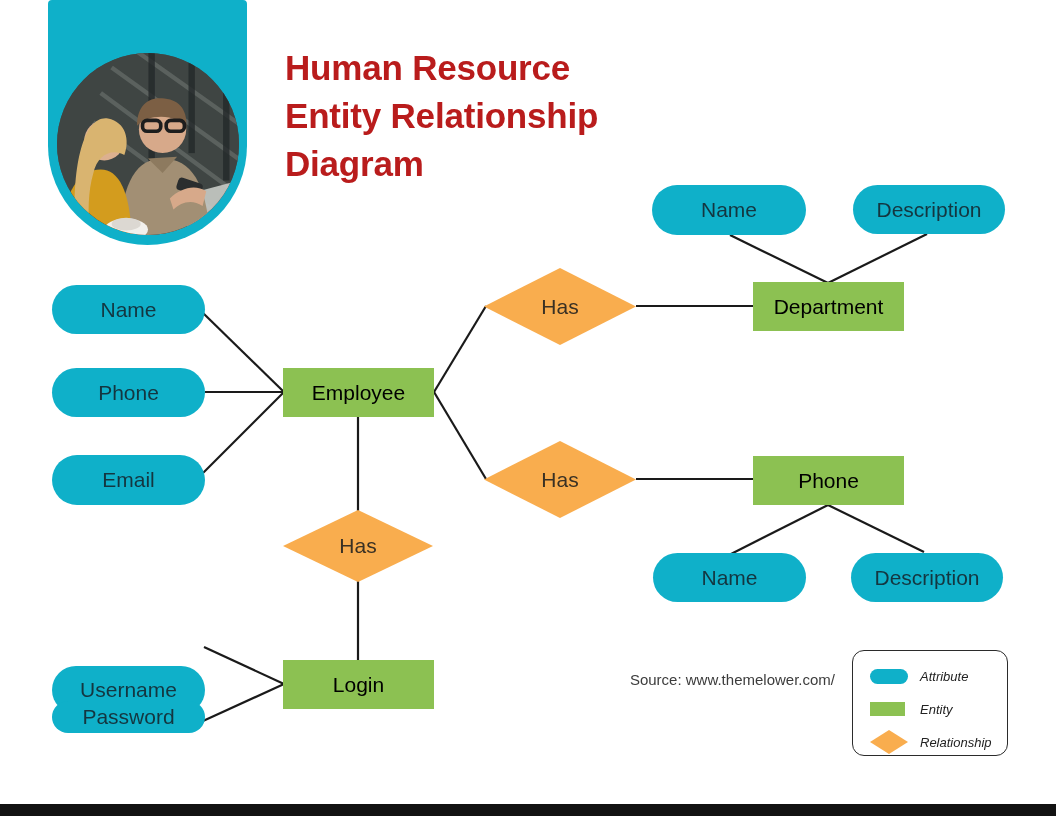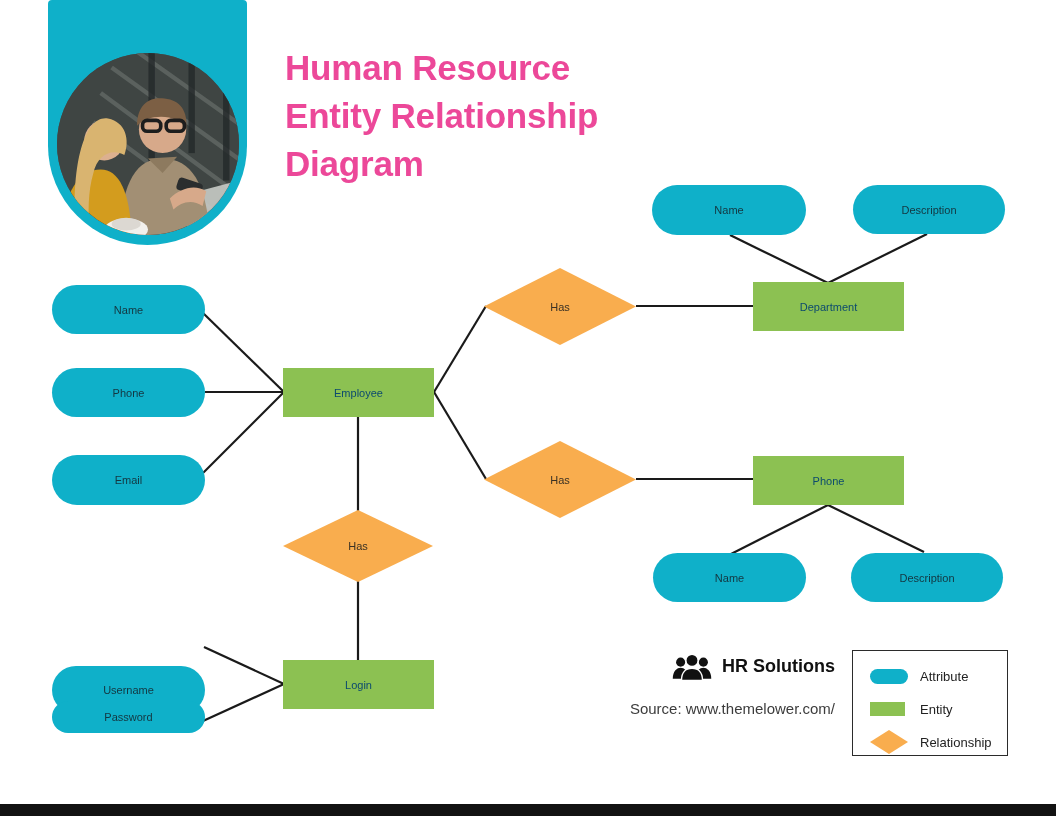"Human Resource" .title { color: #ec4899 -> #b91c1c }
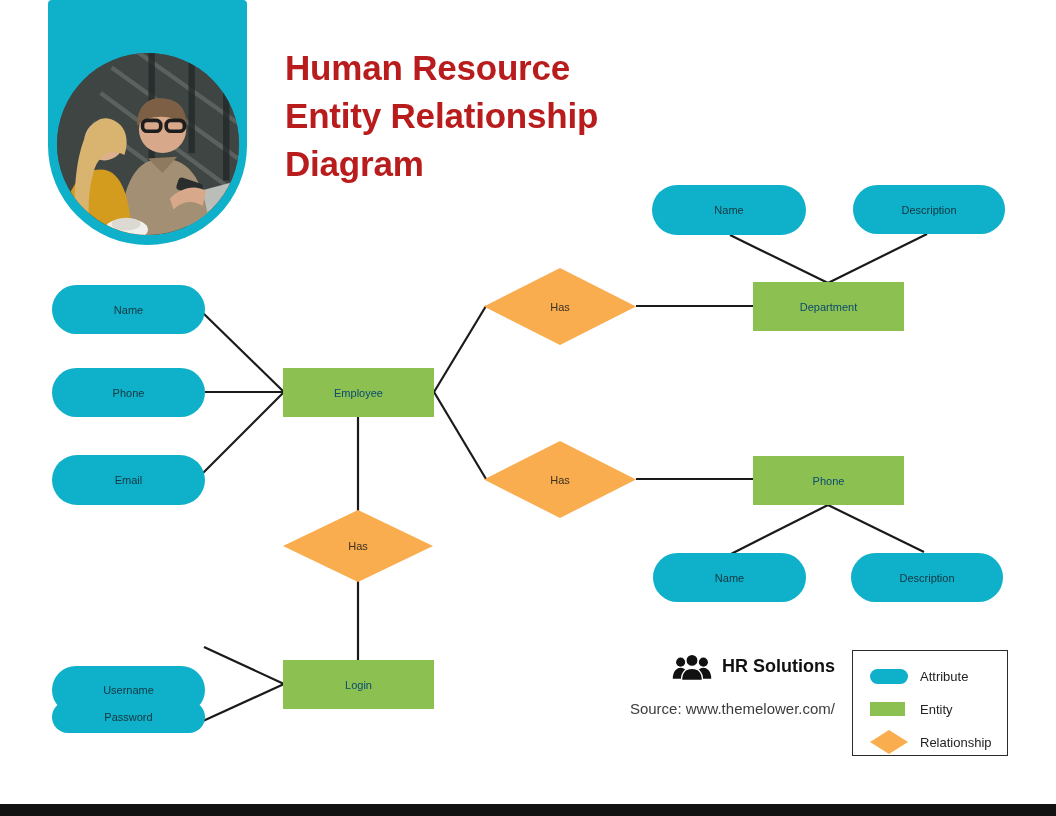"Name" .node { font-size: 11px -> 21px }
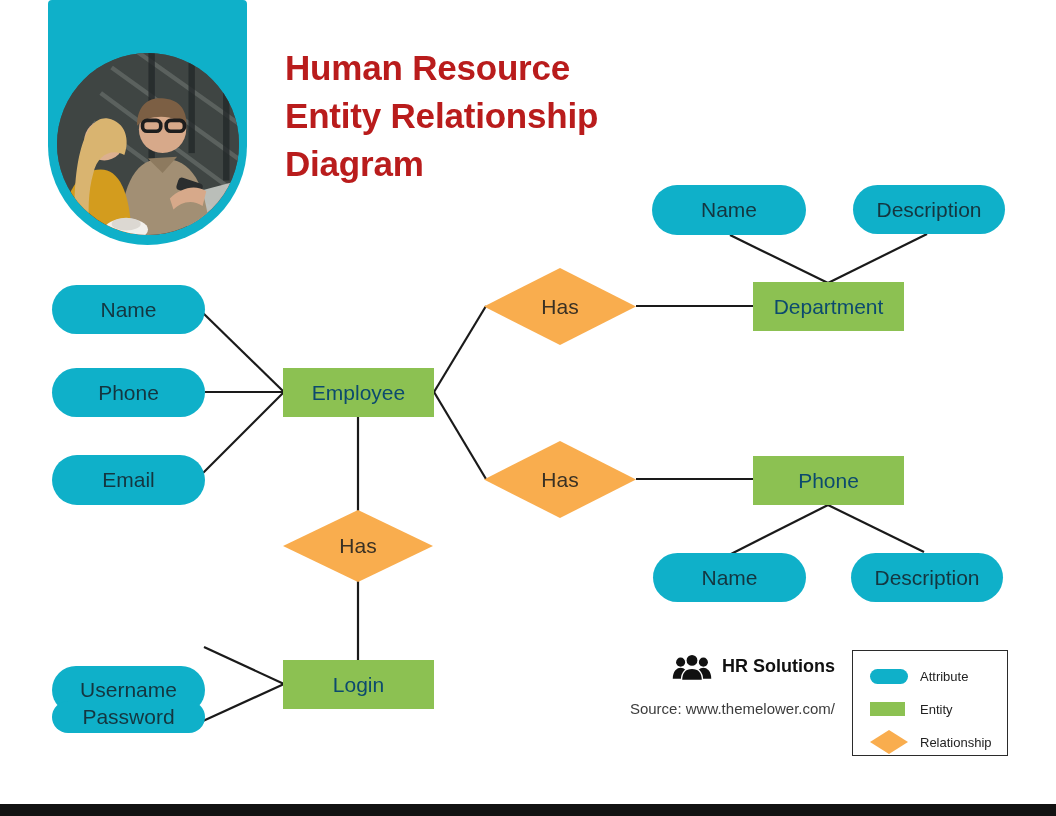"Department" .node.entity { color: #0c4a6e -> #000000 }
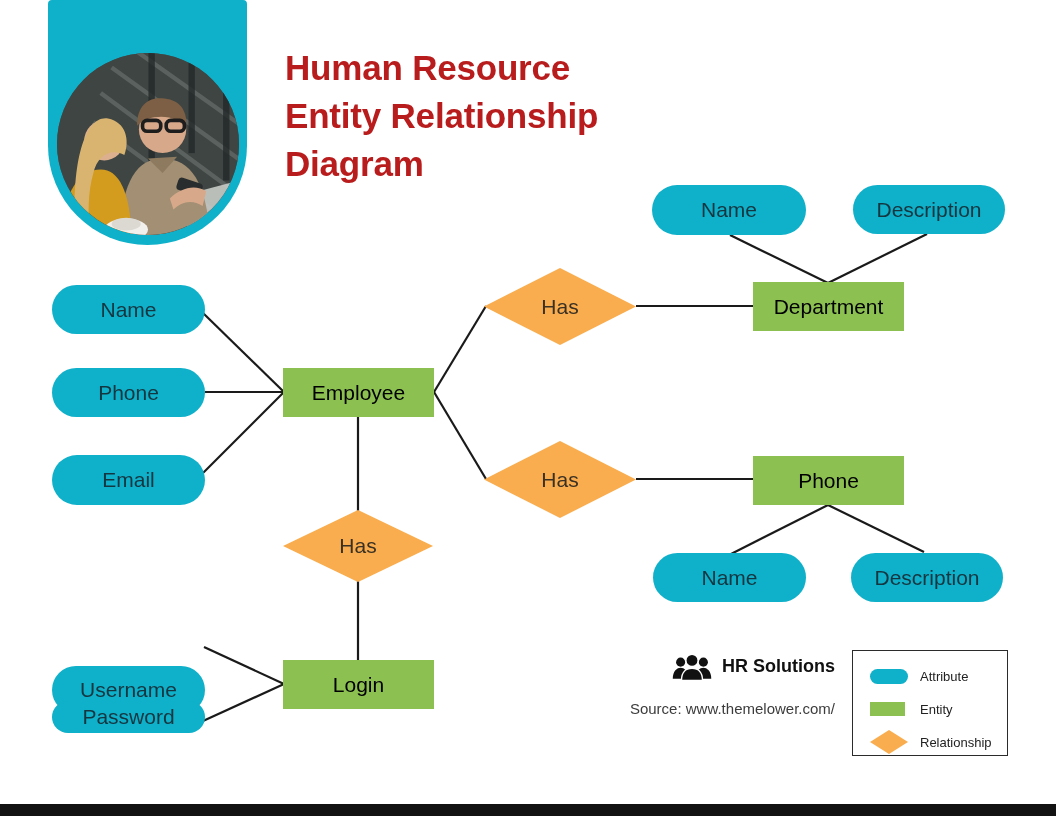"HR Solutions" div.logo-row { html: <div> <svg> <g> <circle></circle> <circle></circle> <path></path> <path></path> <circle></circle> <path></path> </g> </svg> <span>HR Solutions</span> </div> -> none }
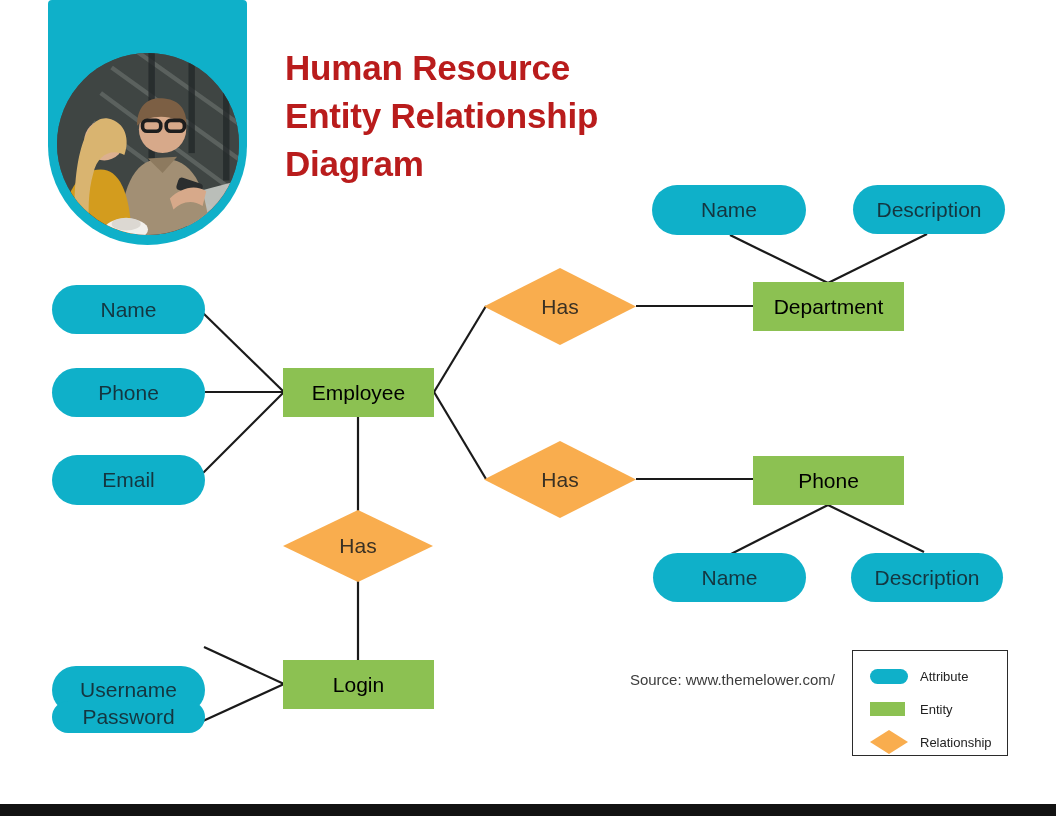"Attribute" .legend { border-radius: 0 -> 12px; font-style: none -> italic }
